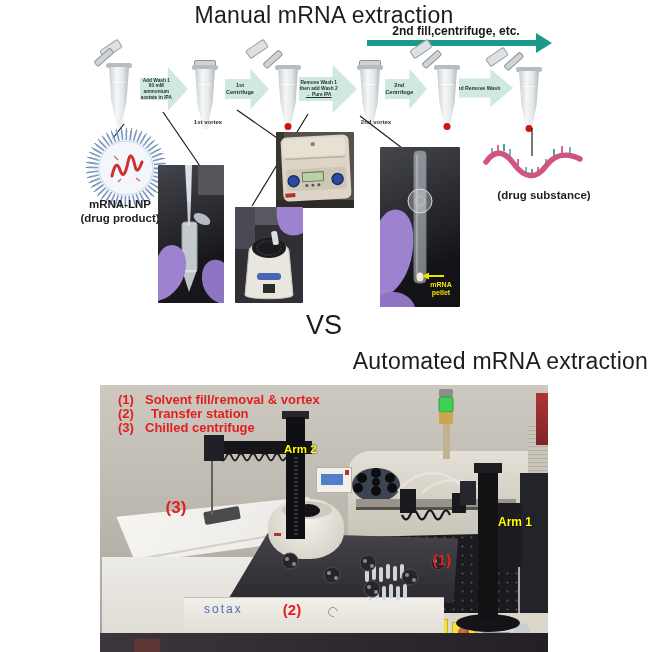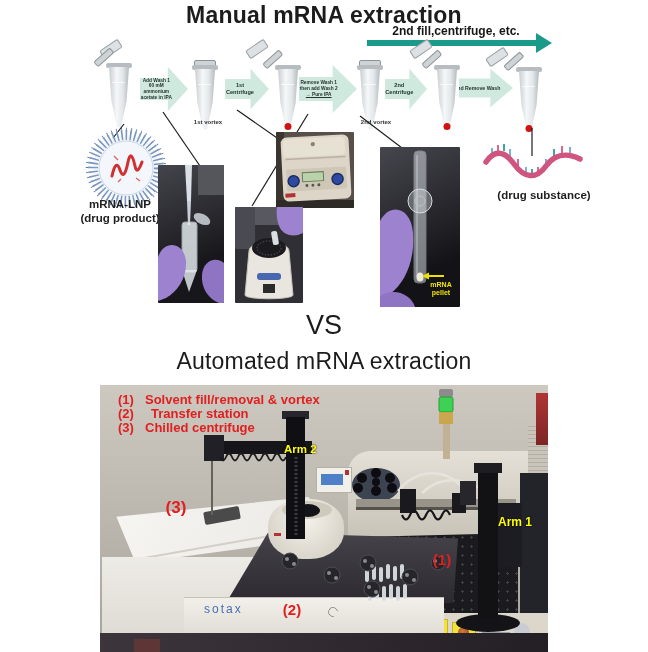"Manual mRNA extraction" div.abs { font-weight: bold -> none }
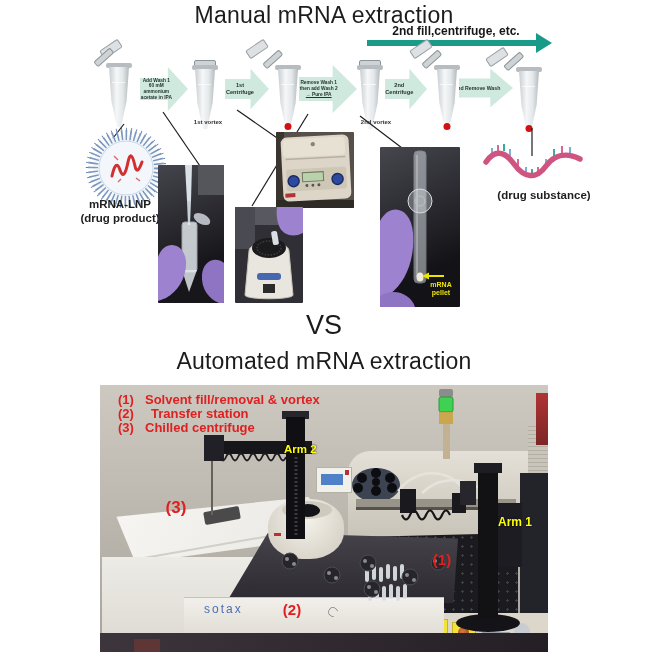"Automated mRNA extraction" div.abs { text-align: none -> right }
